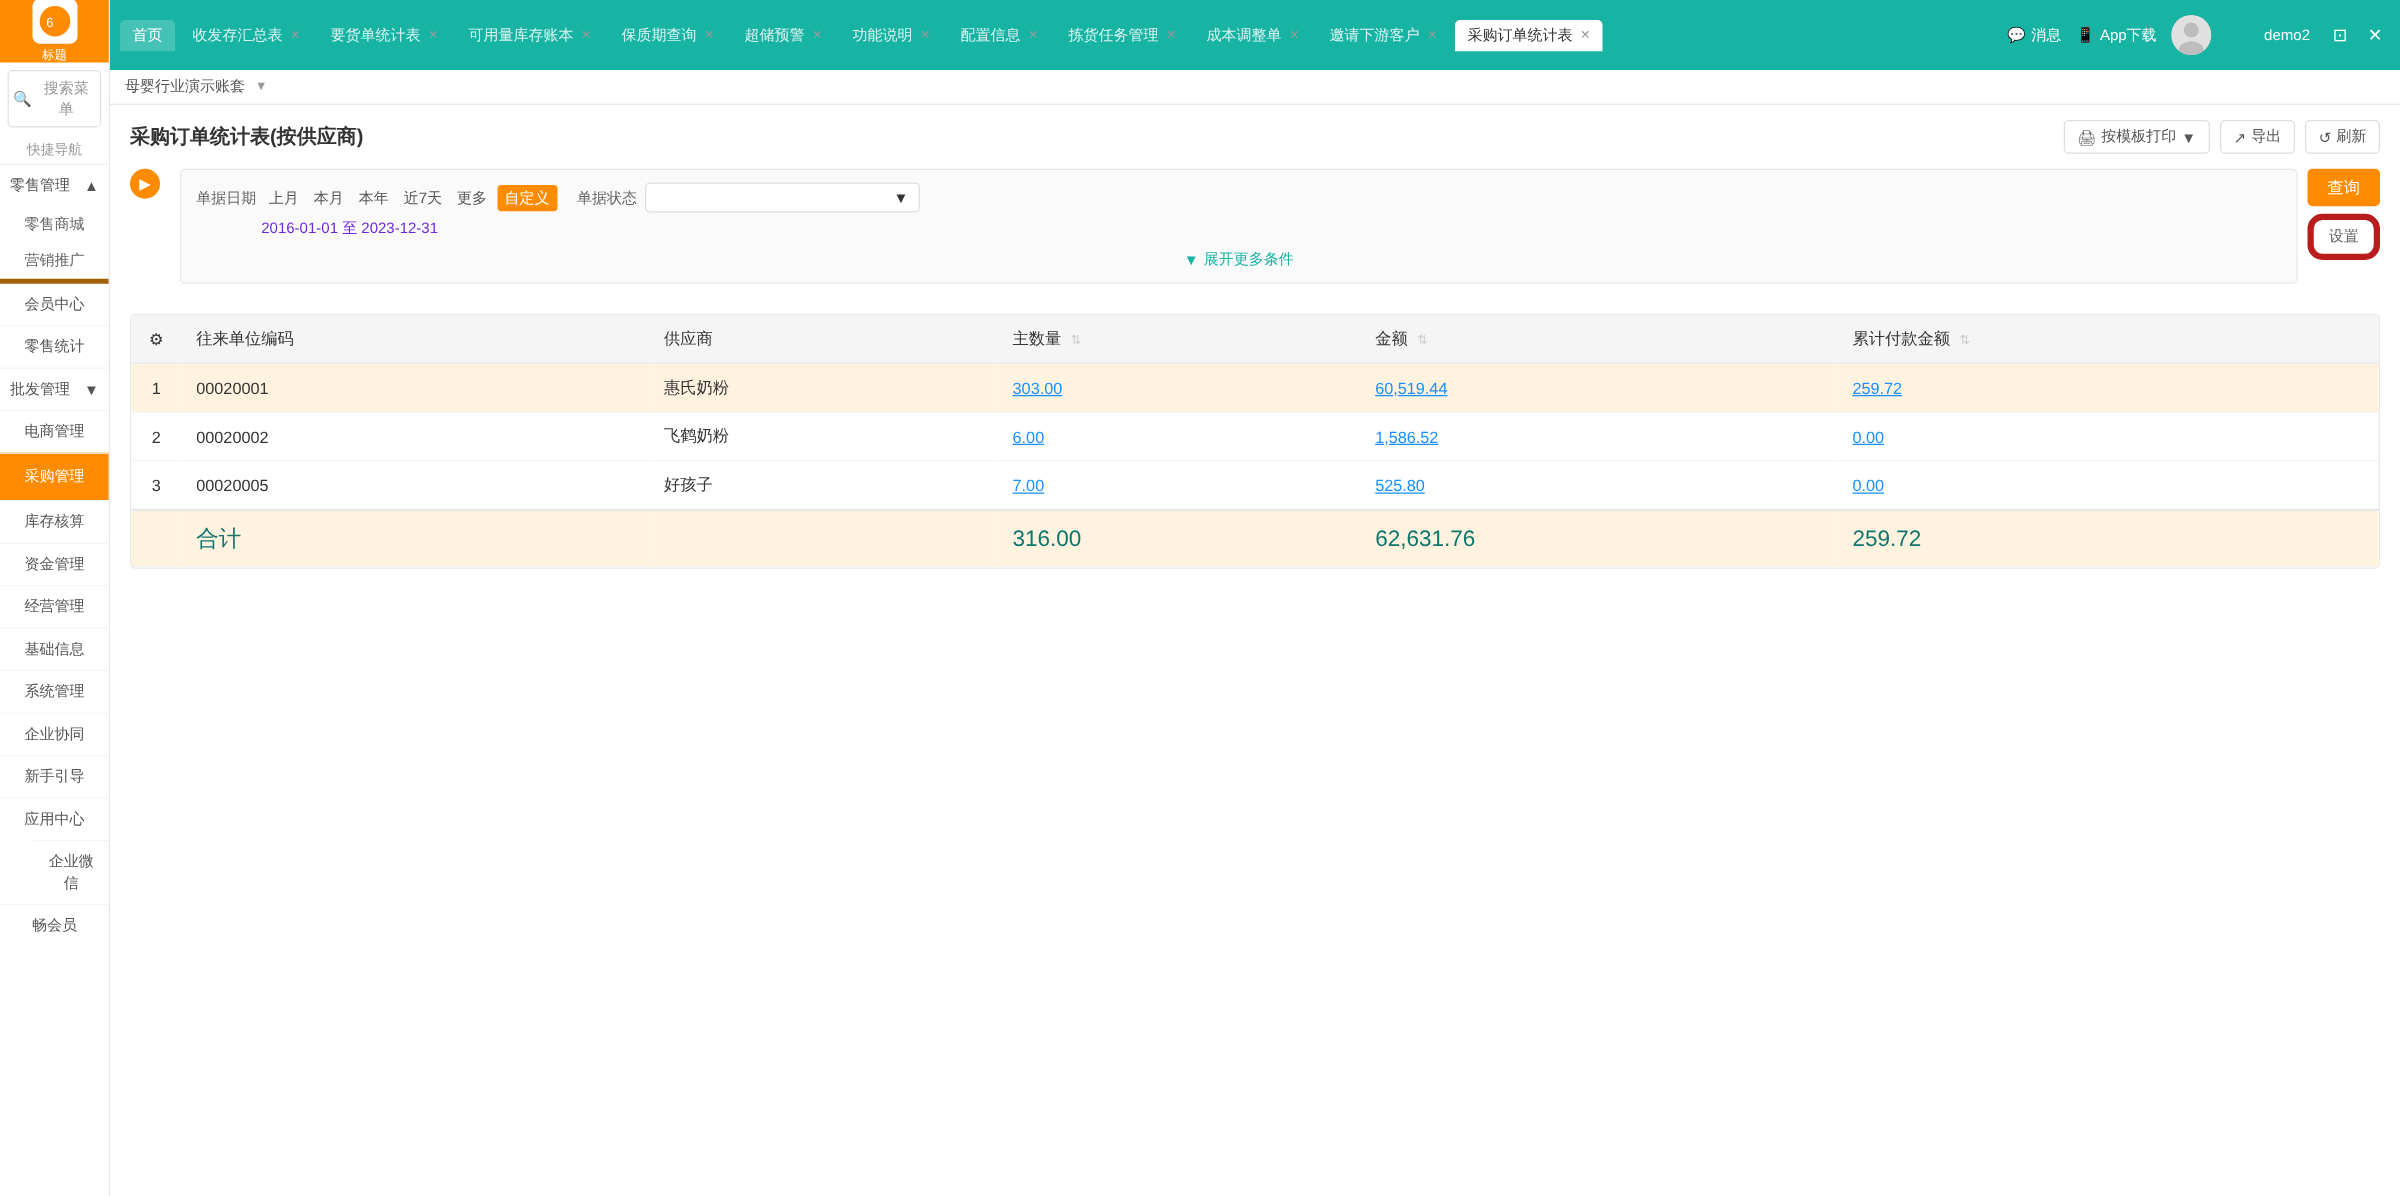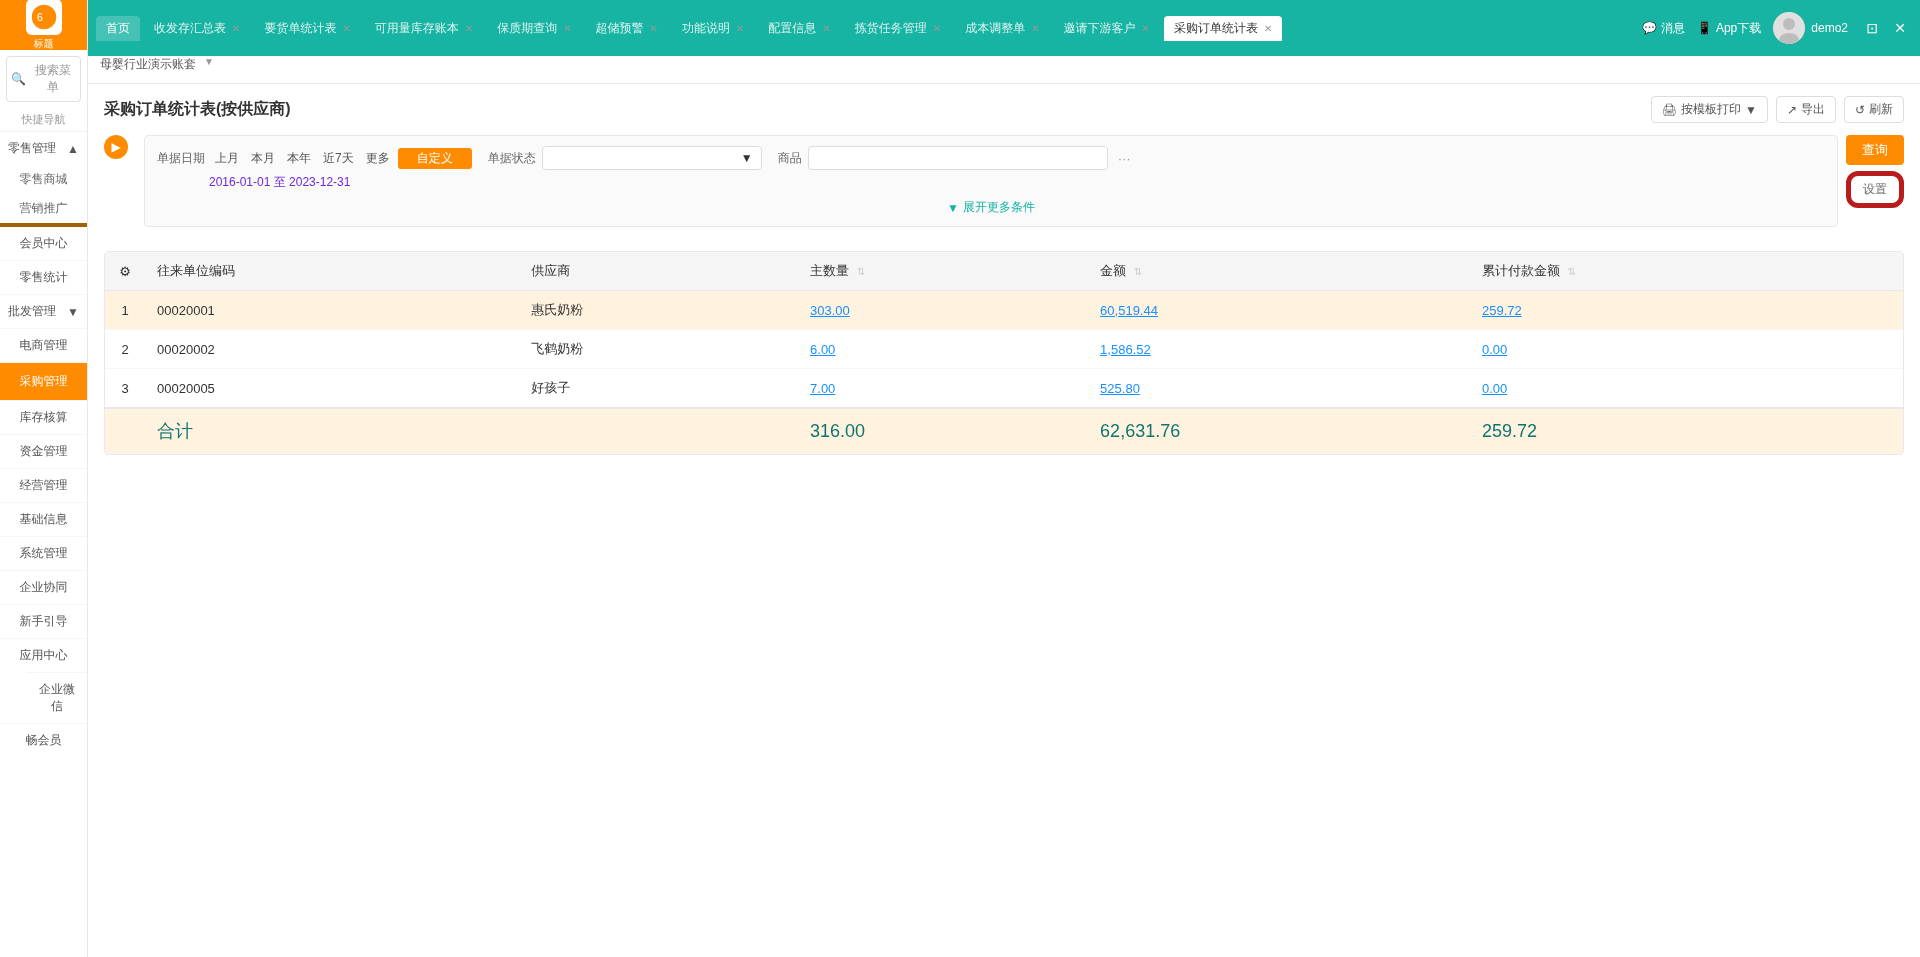"demo2" span { margin-left: none -> 36px }
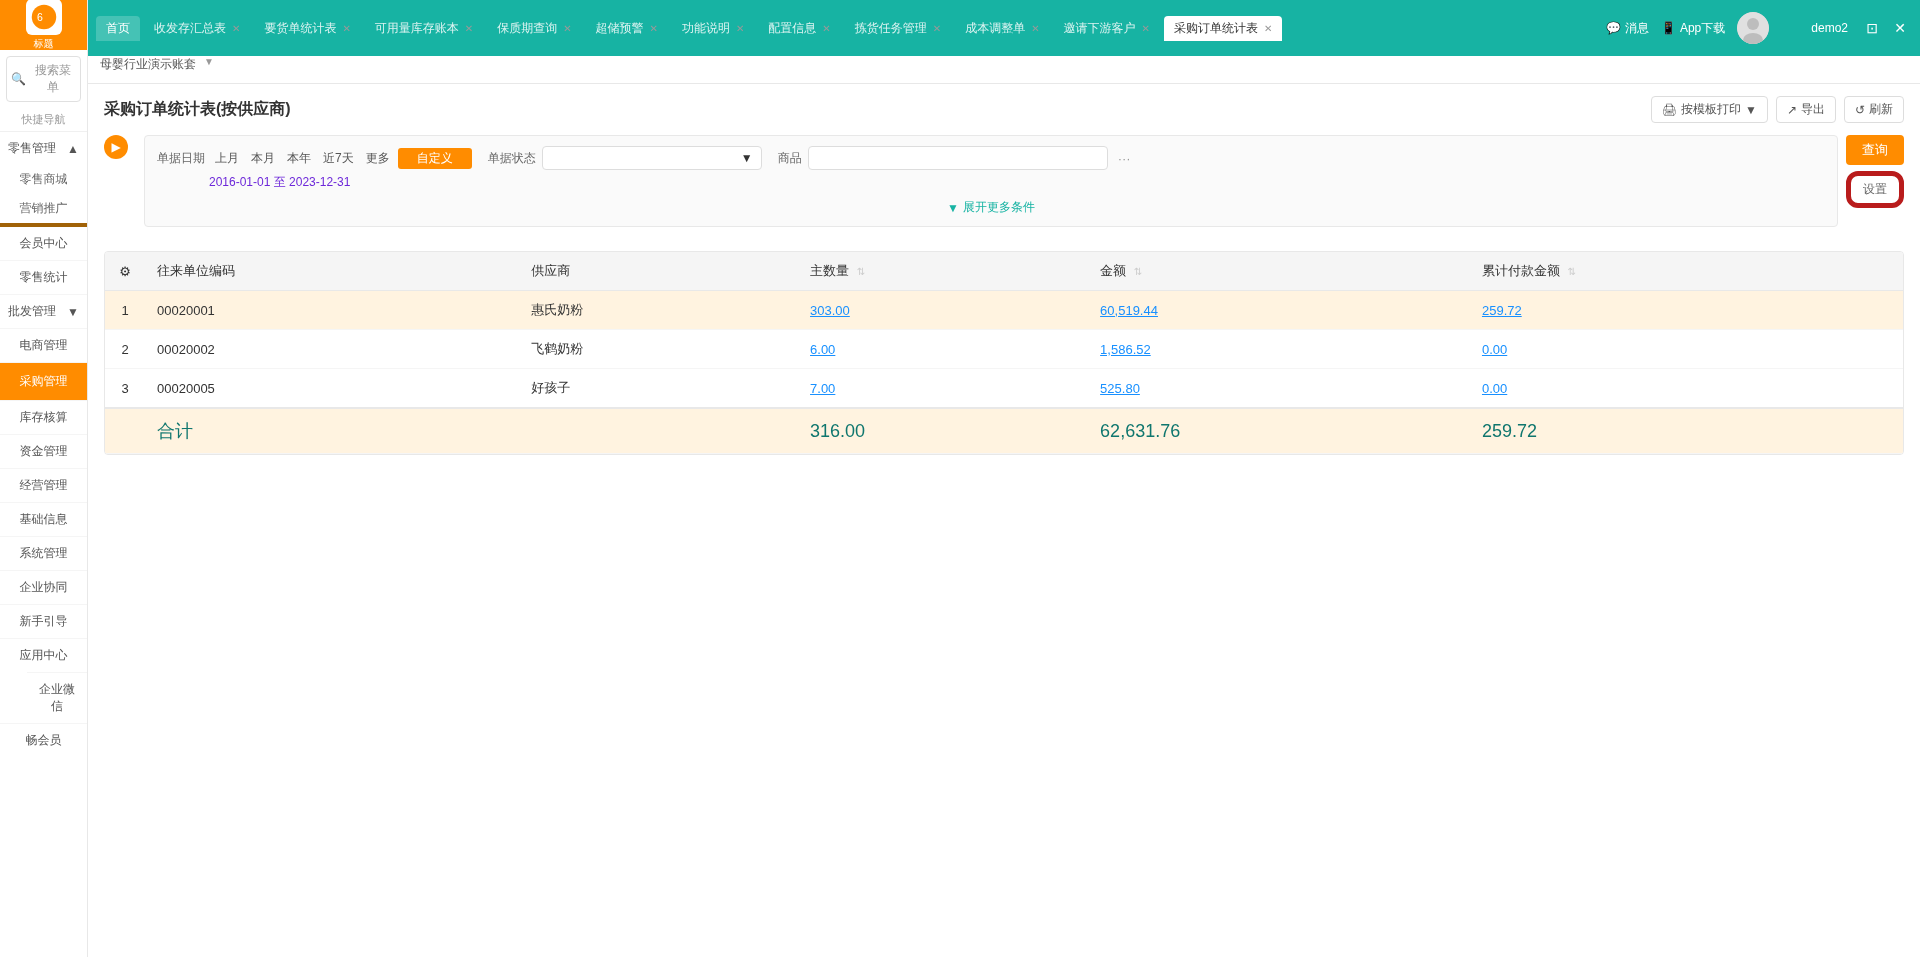"母婴行业演示账套" .header-info { align-items: flex-start -> center }
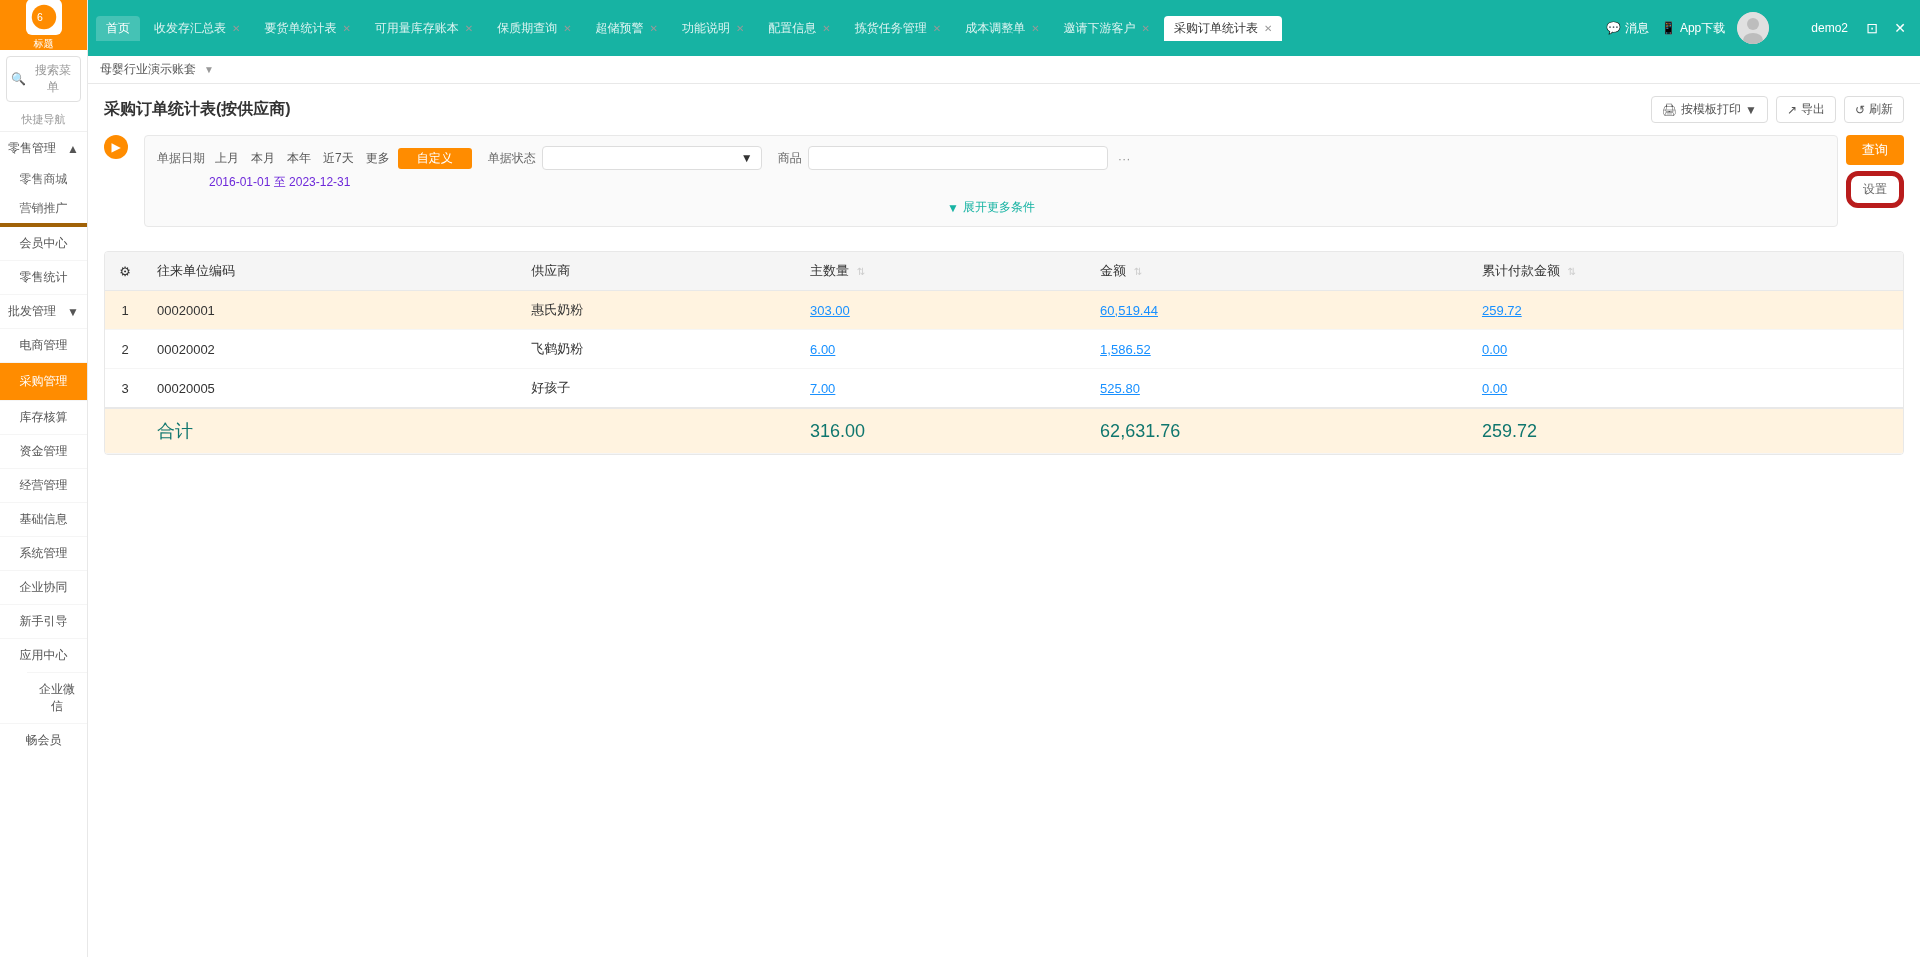"自定义" .filter-shortcut.custom { padding: 2px 19px -> 2px 6px }
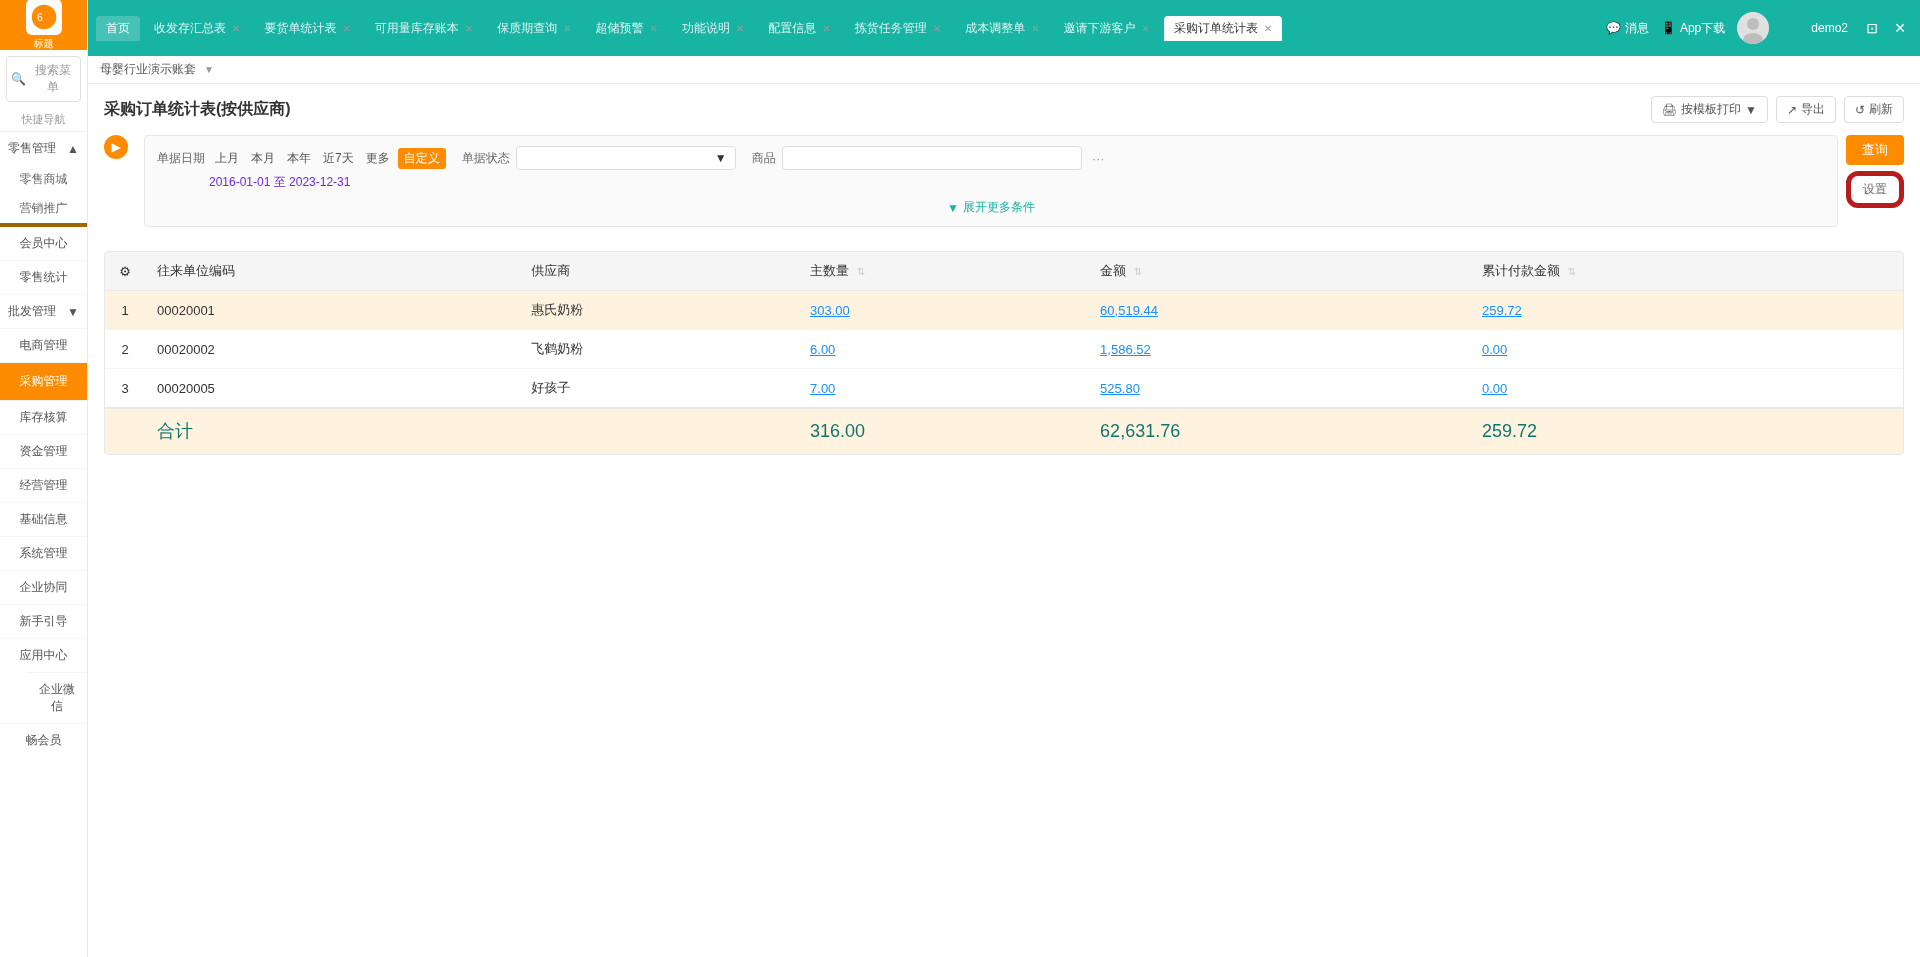"商品" div.filter-item { html: <div> <span>商品</span> <input> <span>···</span> </div> -> none }
